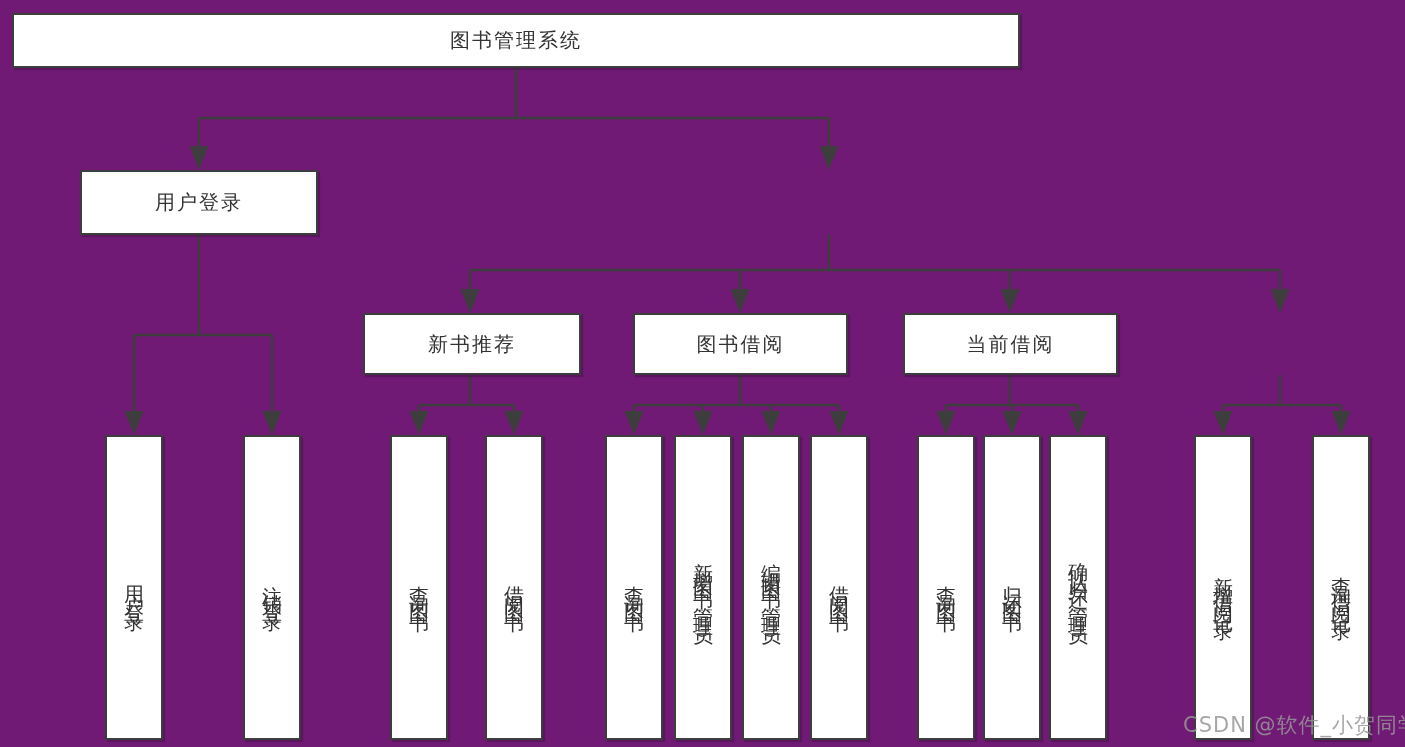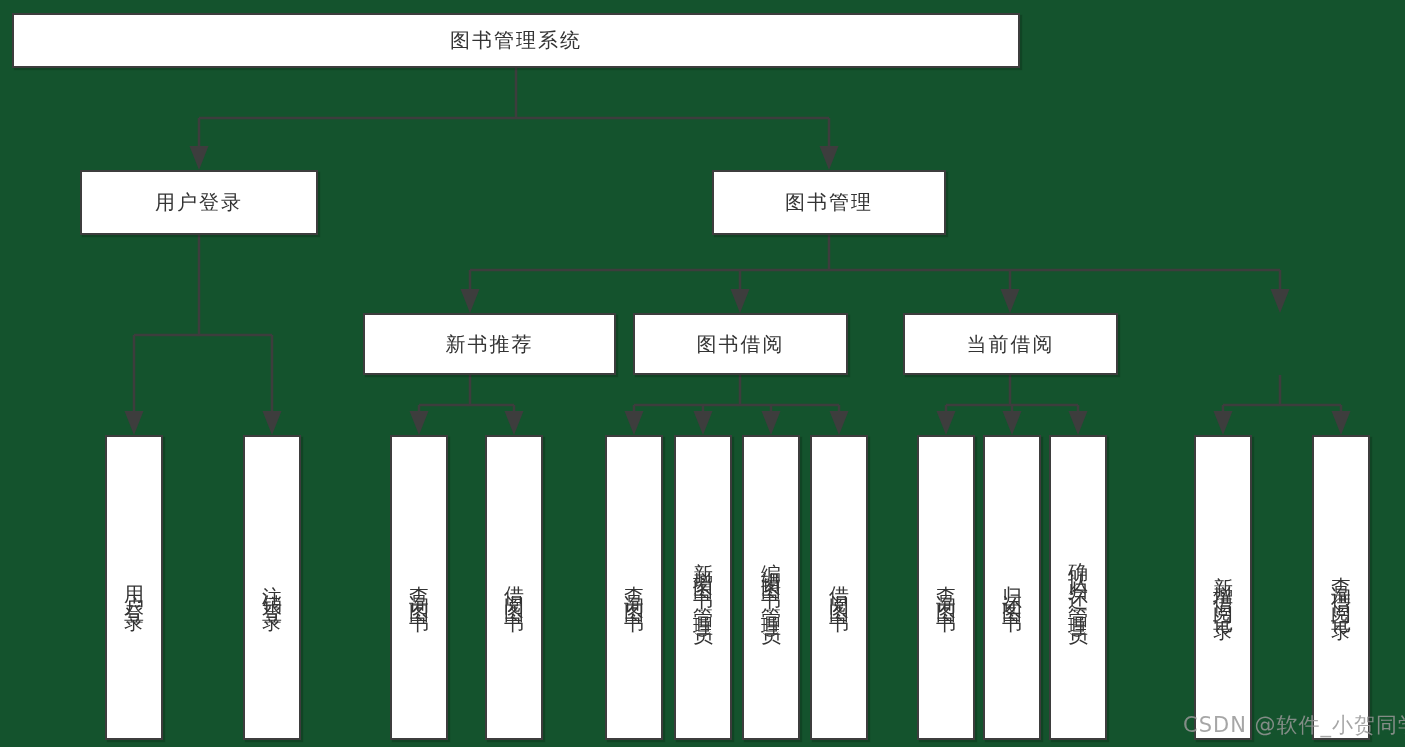"图书管理系统" .stage { background: #14532d -> #701a75 }
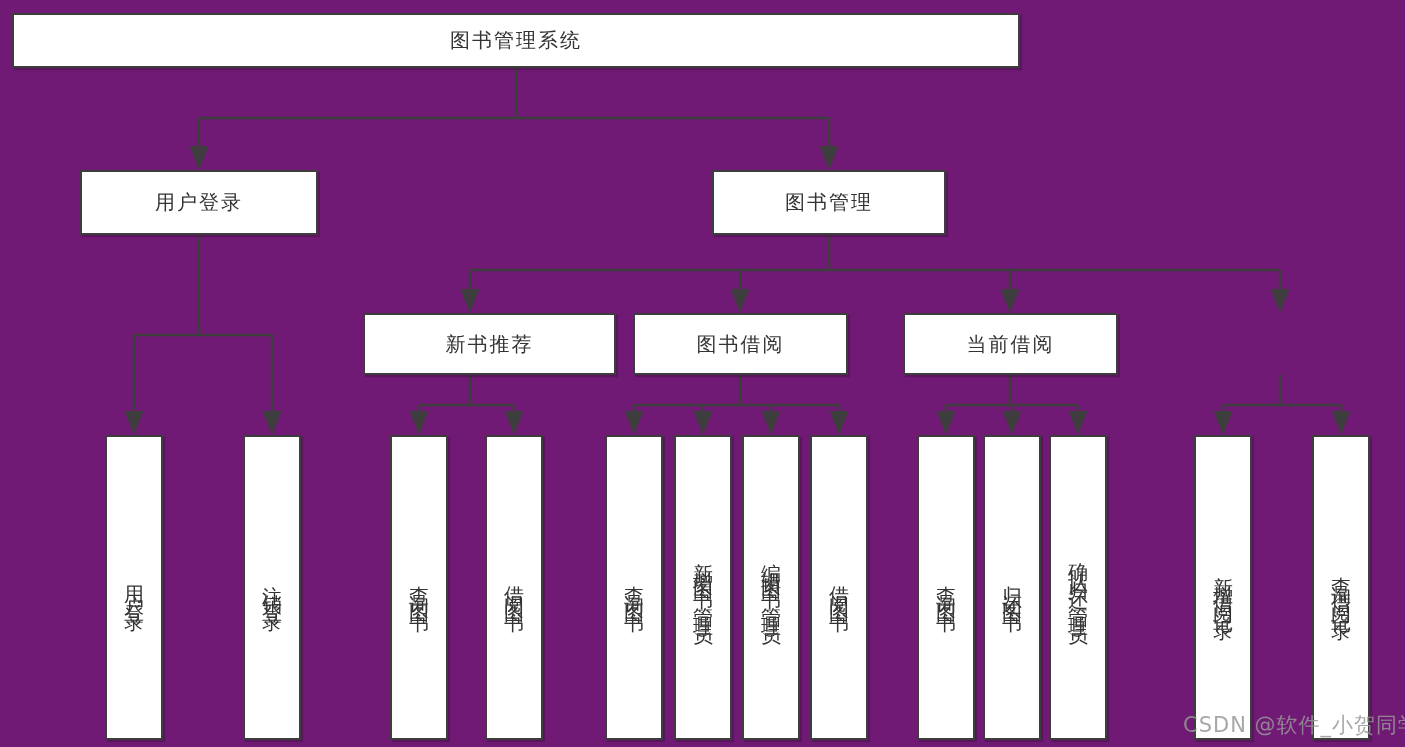"图书管理" div.node { html: <div>图书管理</div> -> none }
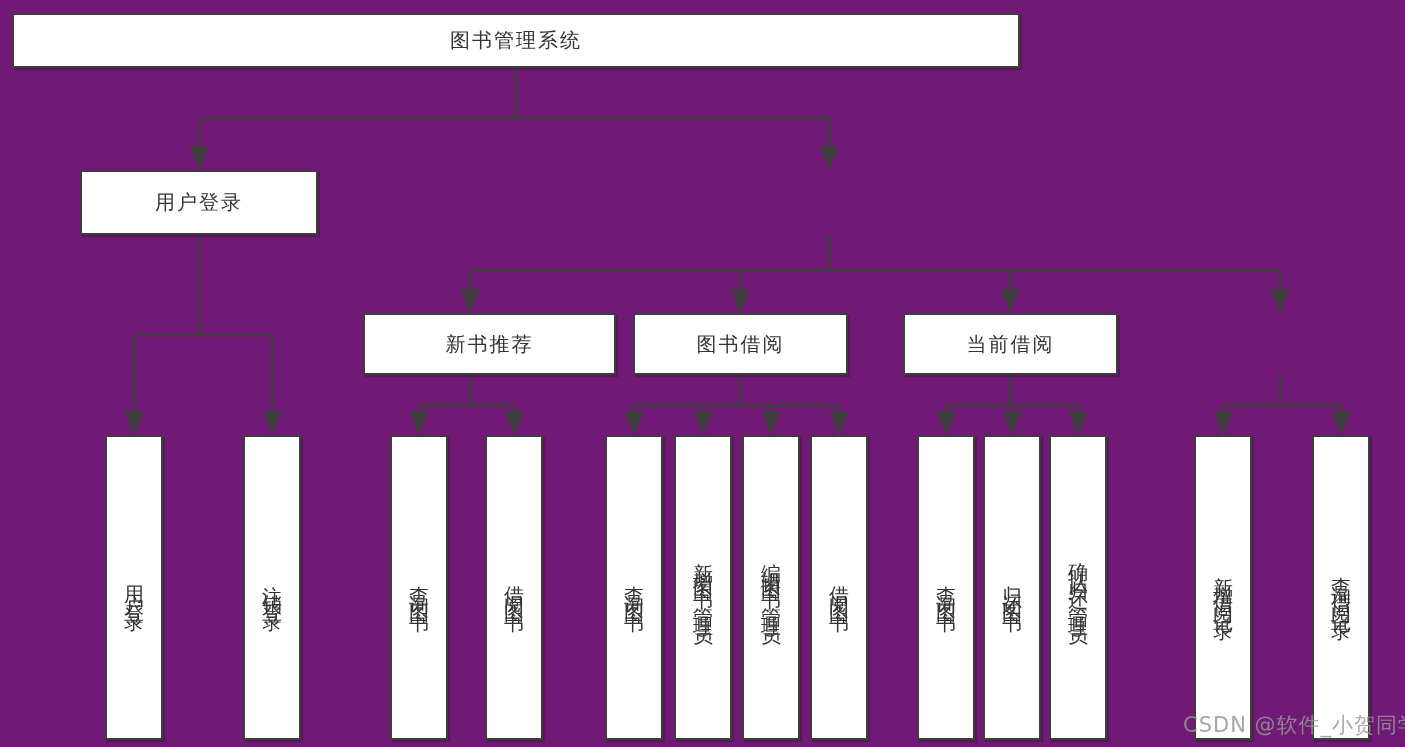"新书推荐" div.node { width: 253px -> 218px }
